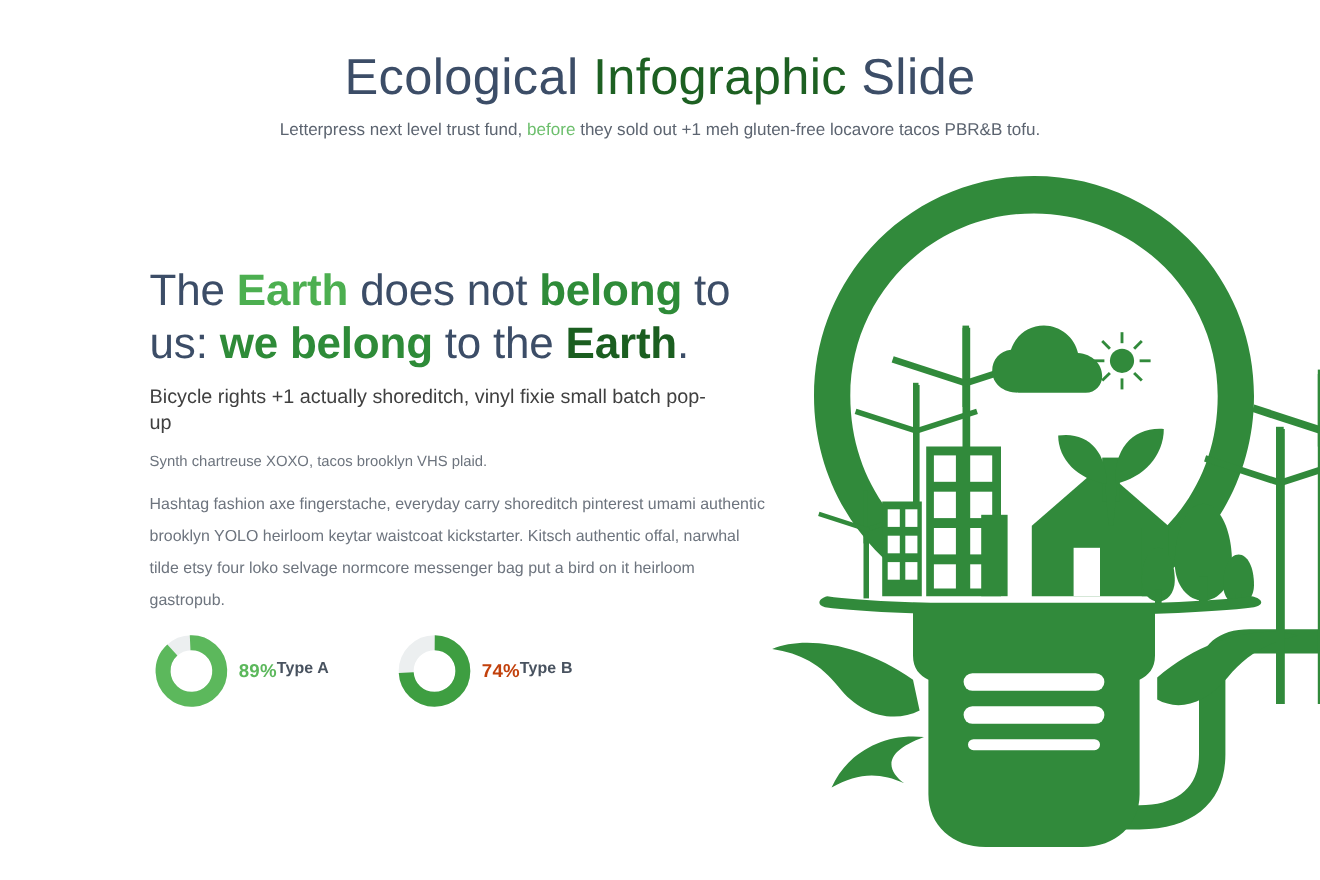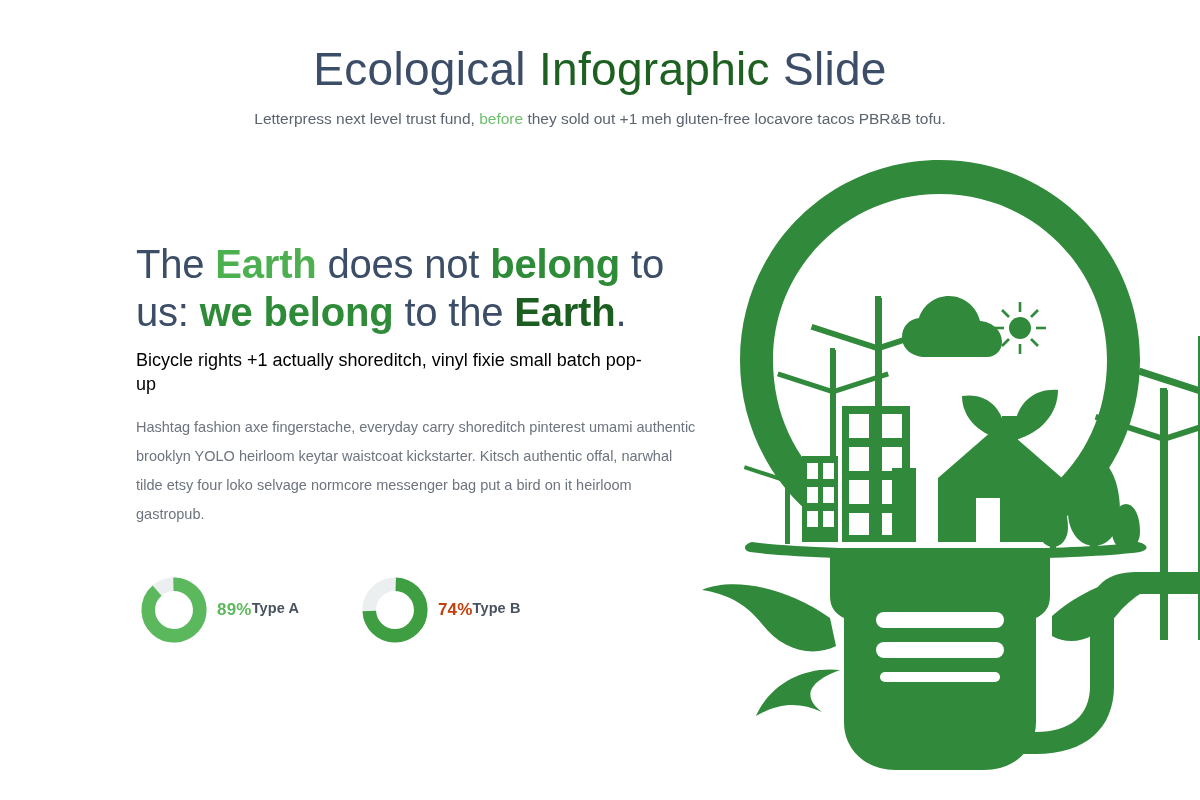"Bicycle rights +1 actually shoreditch," .lede { color: #000000 -> #404040 }
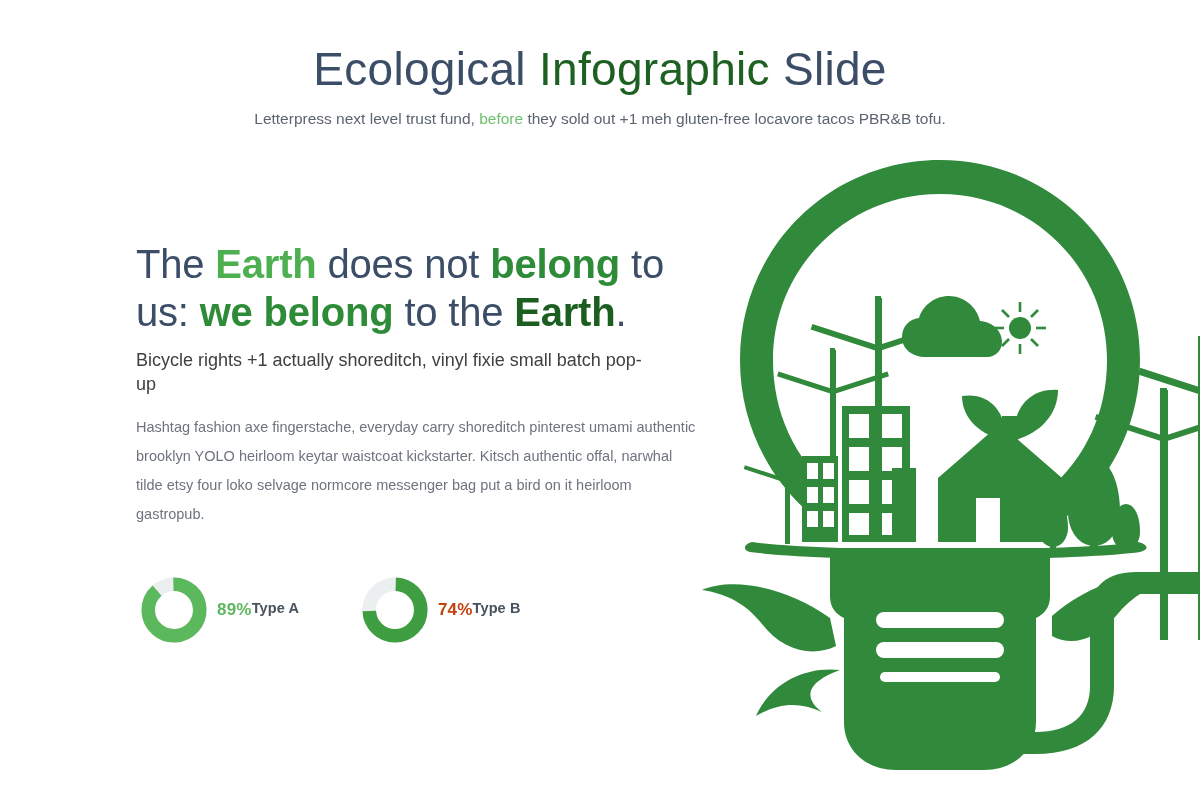"Synth chartreuse XOXO, tacos brooklyn" p.subcopy { html: none -> <p>Synth chartreuse XOXO, tacos brooklyn VHS plaid.</p> }
